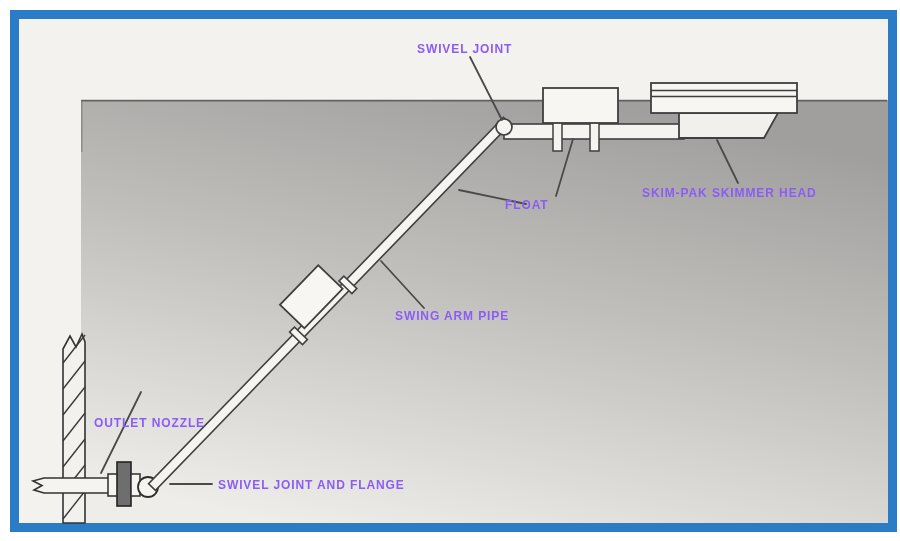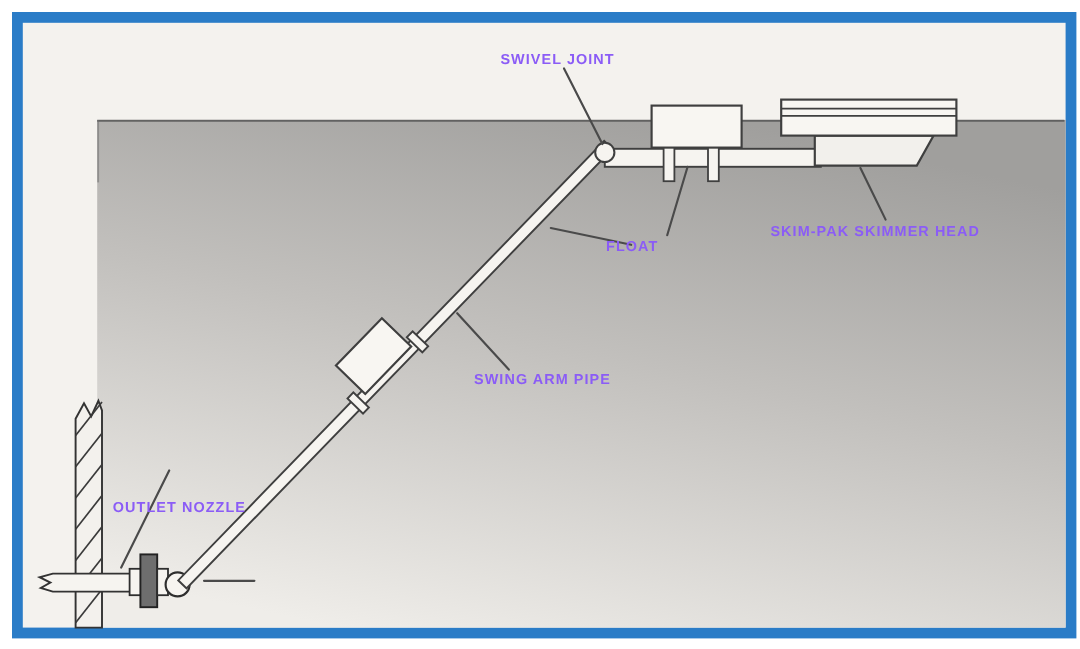"SWIVEL JOINT AND FLANGE" div.lbl { html: none -> <div>SWIVEL JOINT AND FLANGE</div> }
